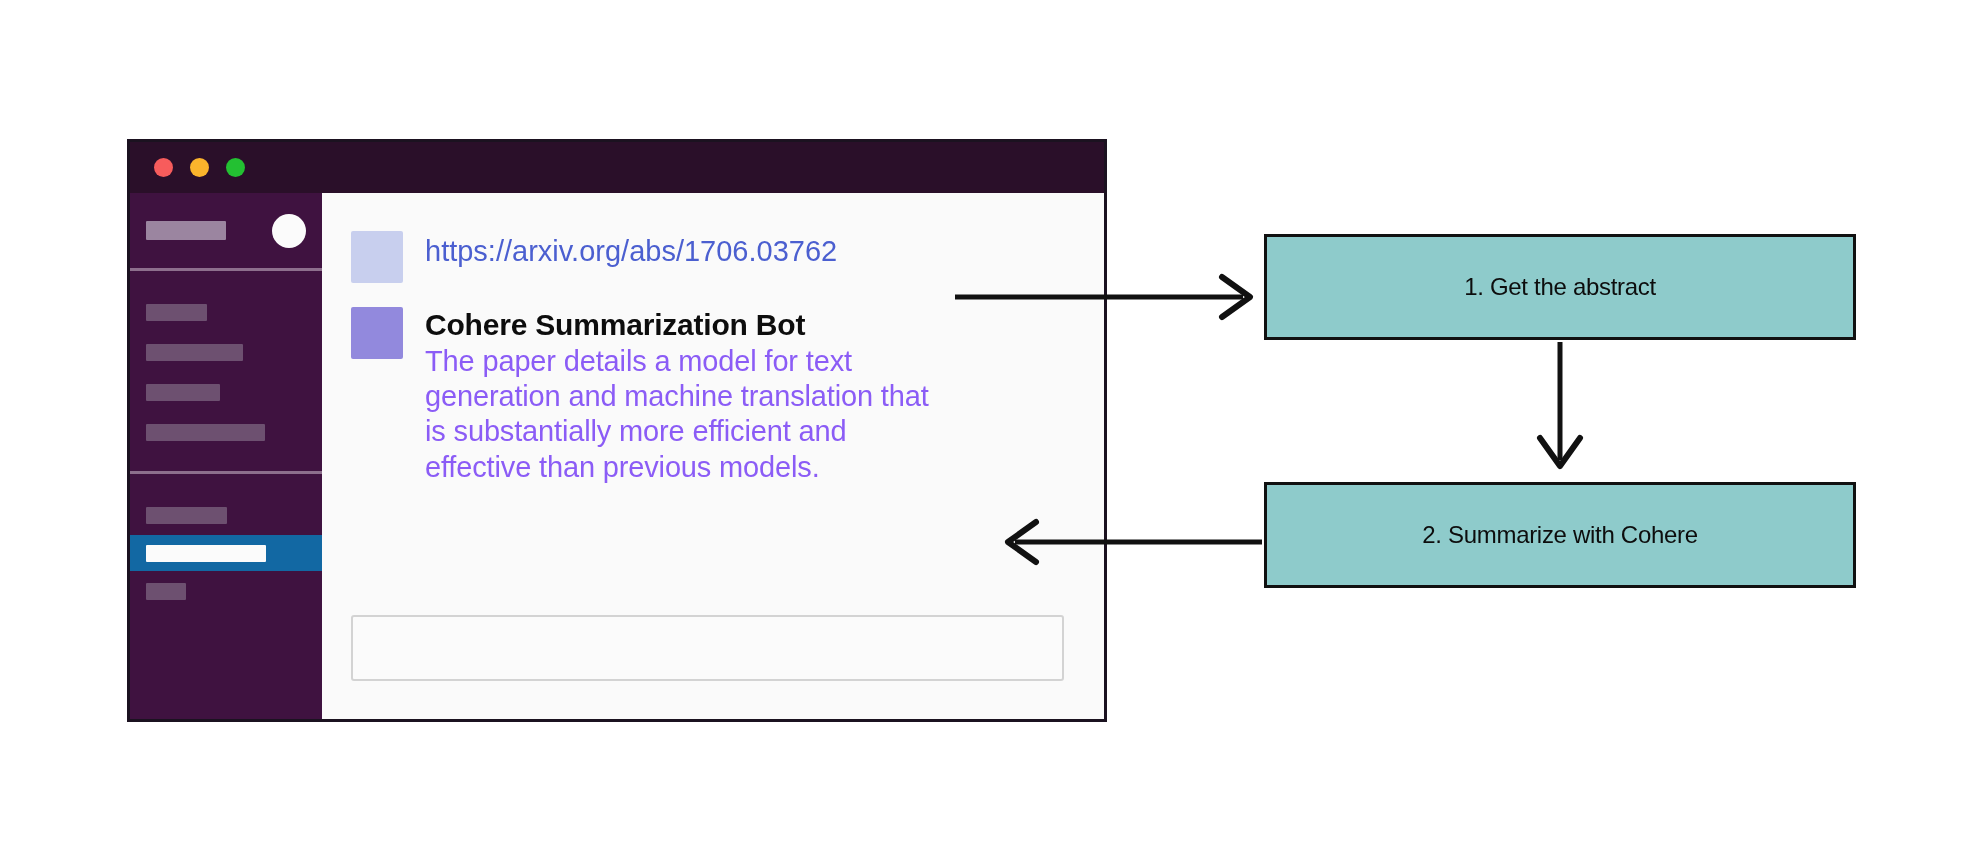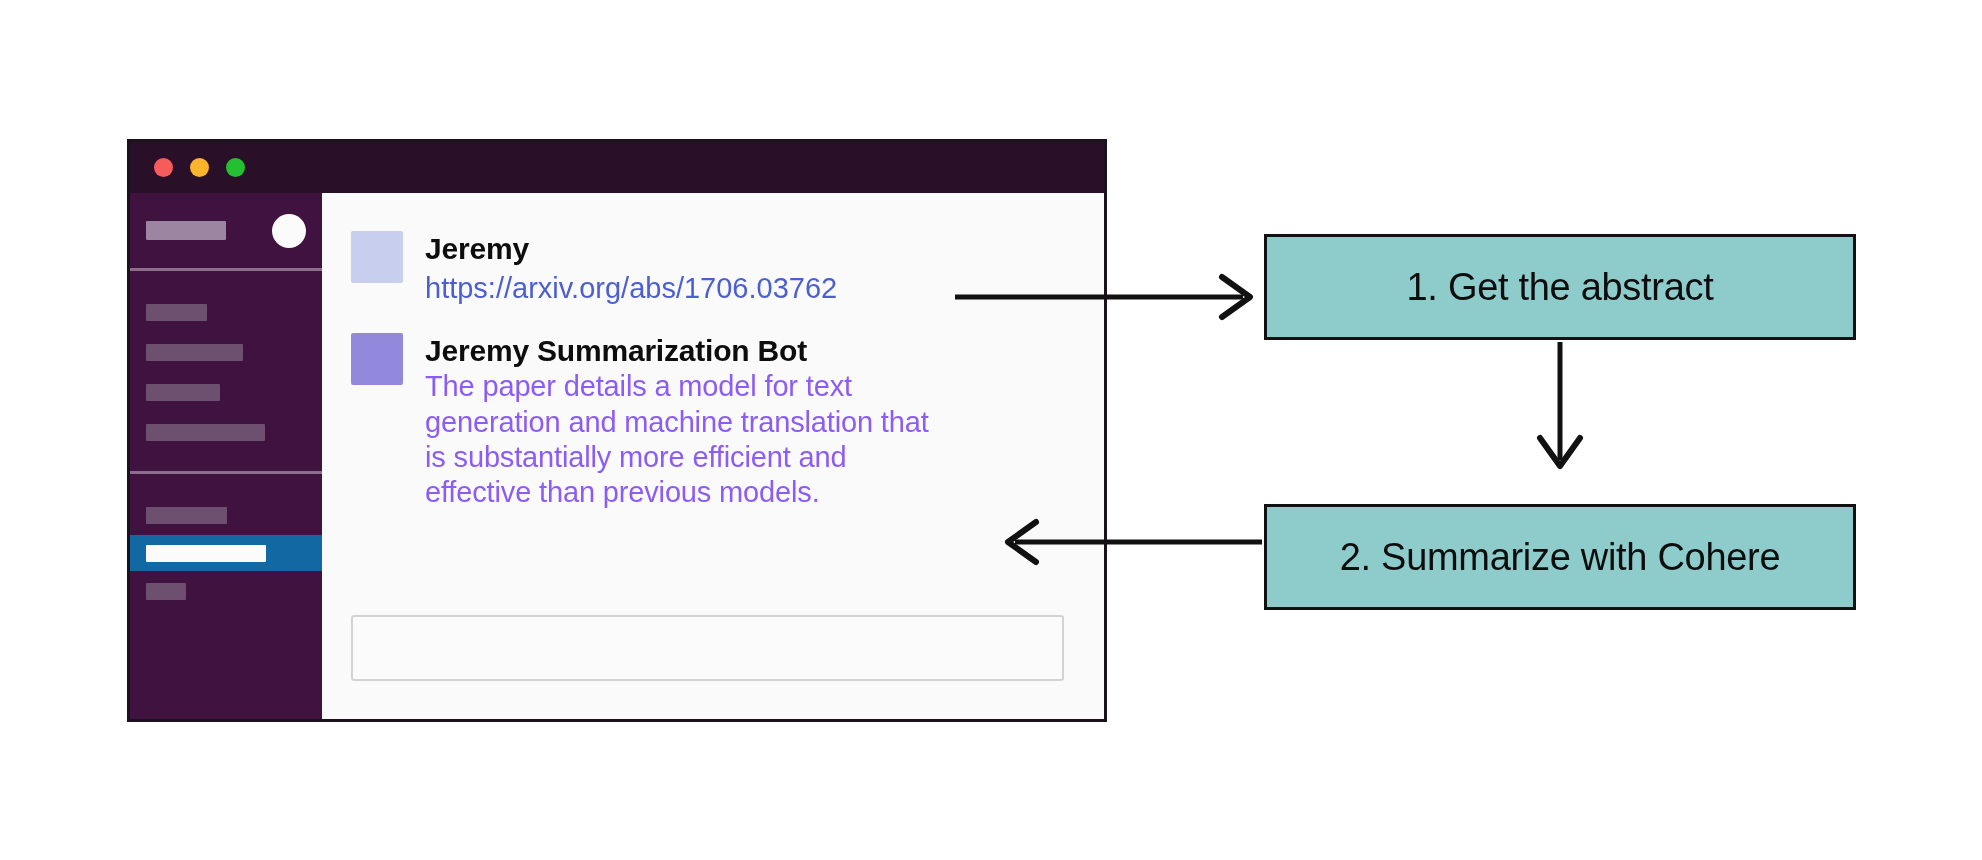"Jeremy" div.msg-author { html: <div>Jeremy</div> -> none }
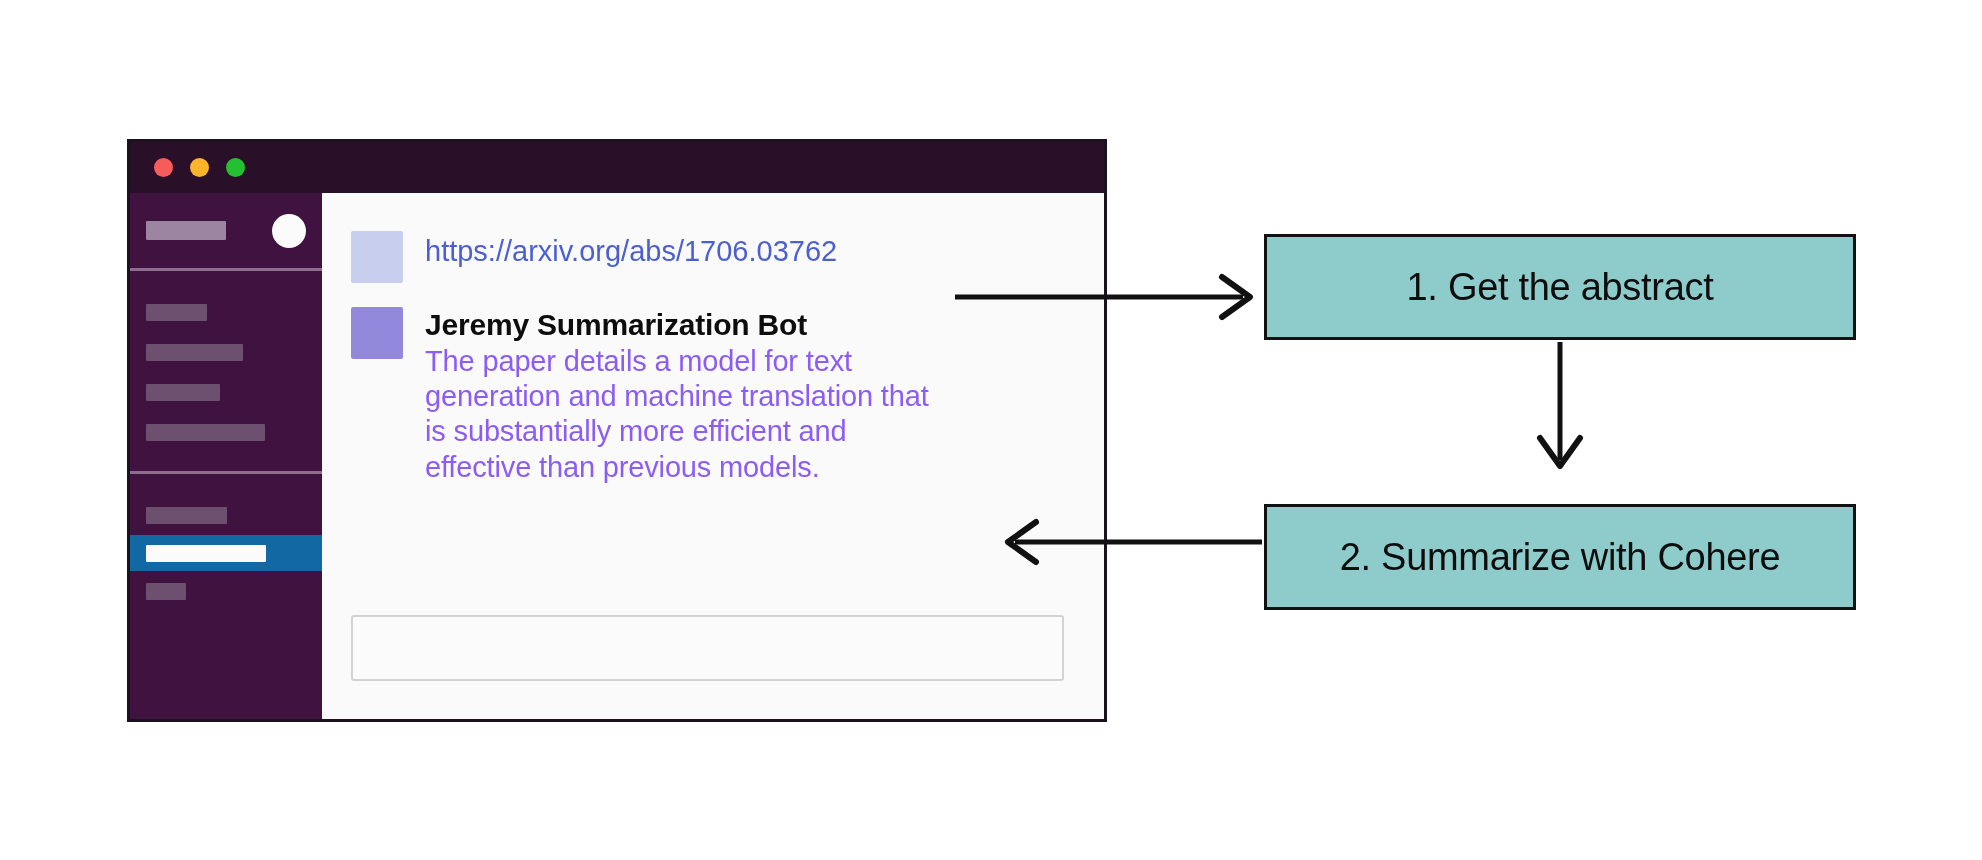"1. Get the abstract" .callout { font-size: 38px -> 24px }
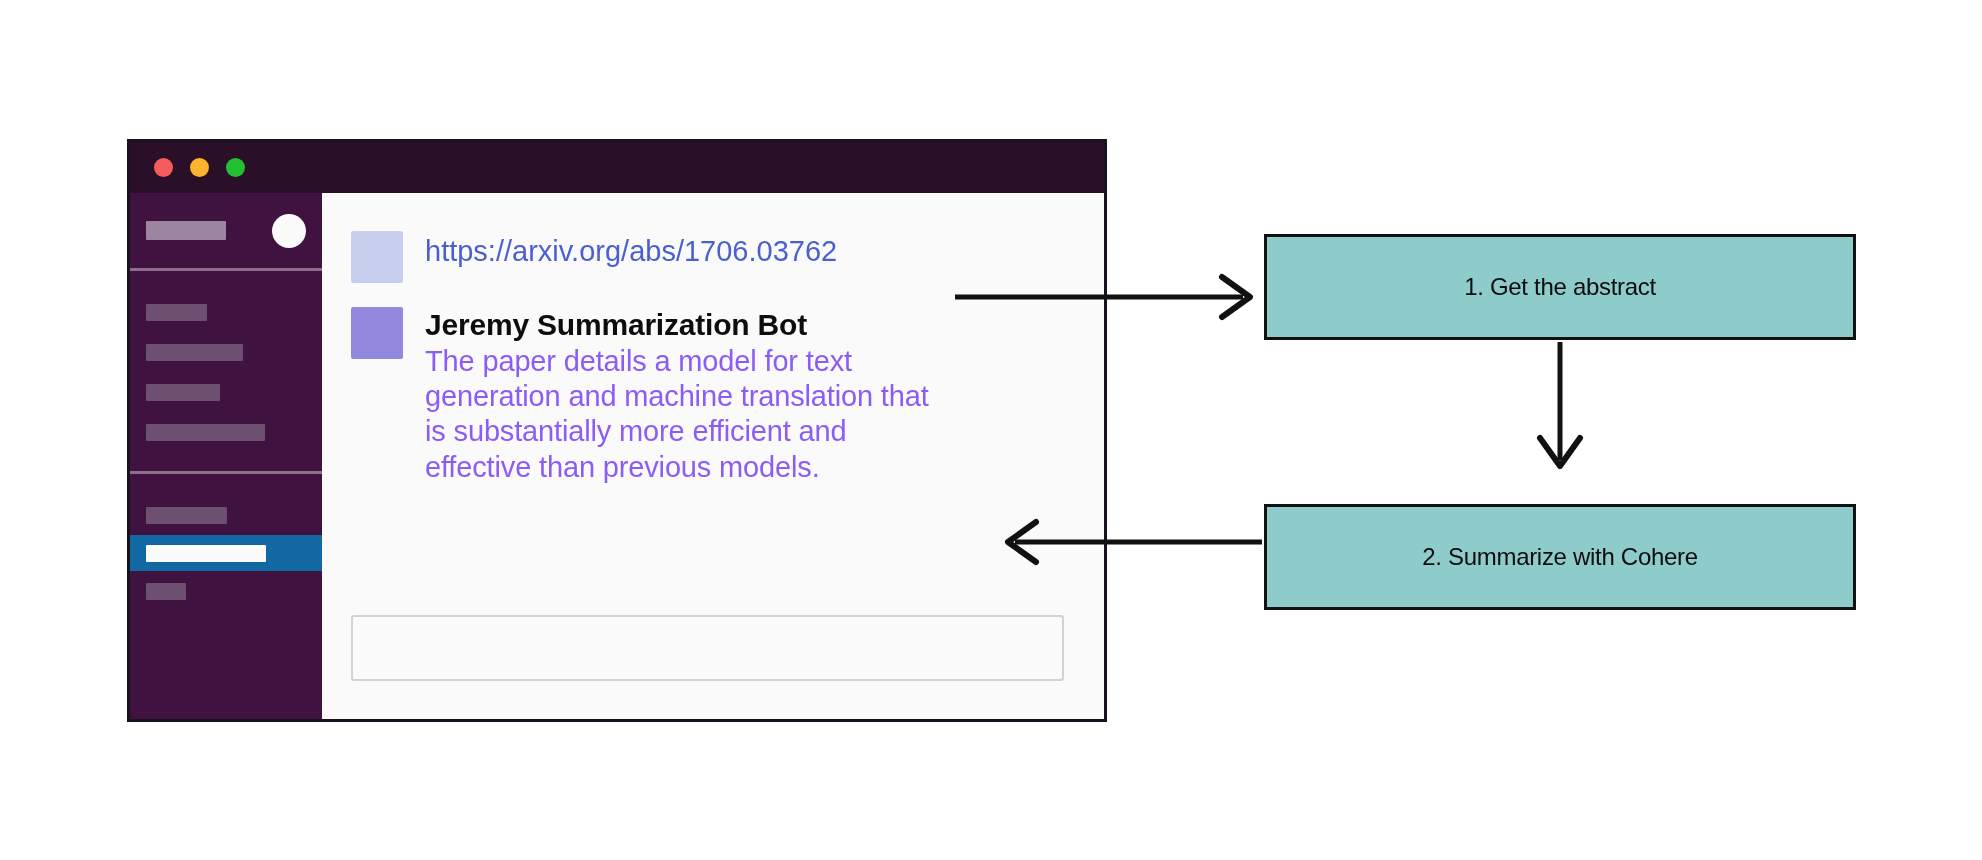"Jeremy Summarization Bot" div.msg-author { text: Jeremy -> Cohere }
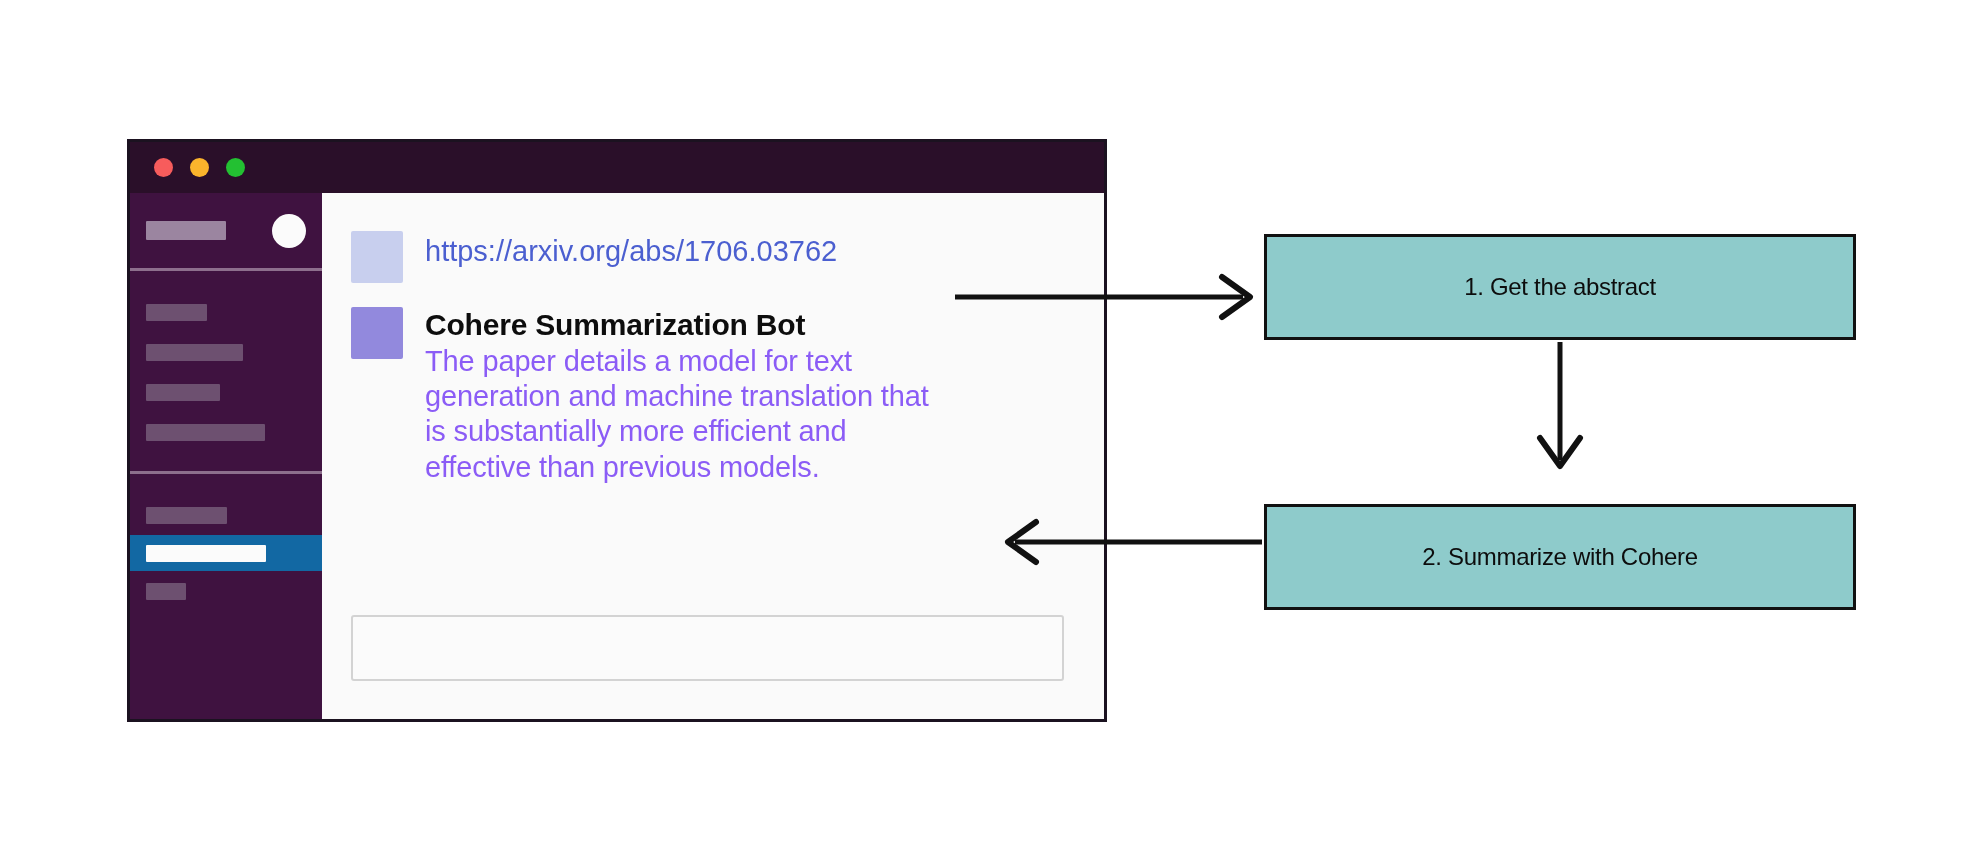"2. Summarize with Cohere" #callout-2 { top: 504px -> 482px }
